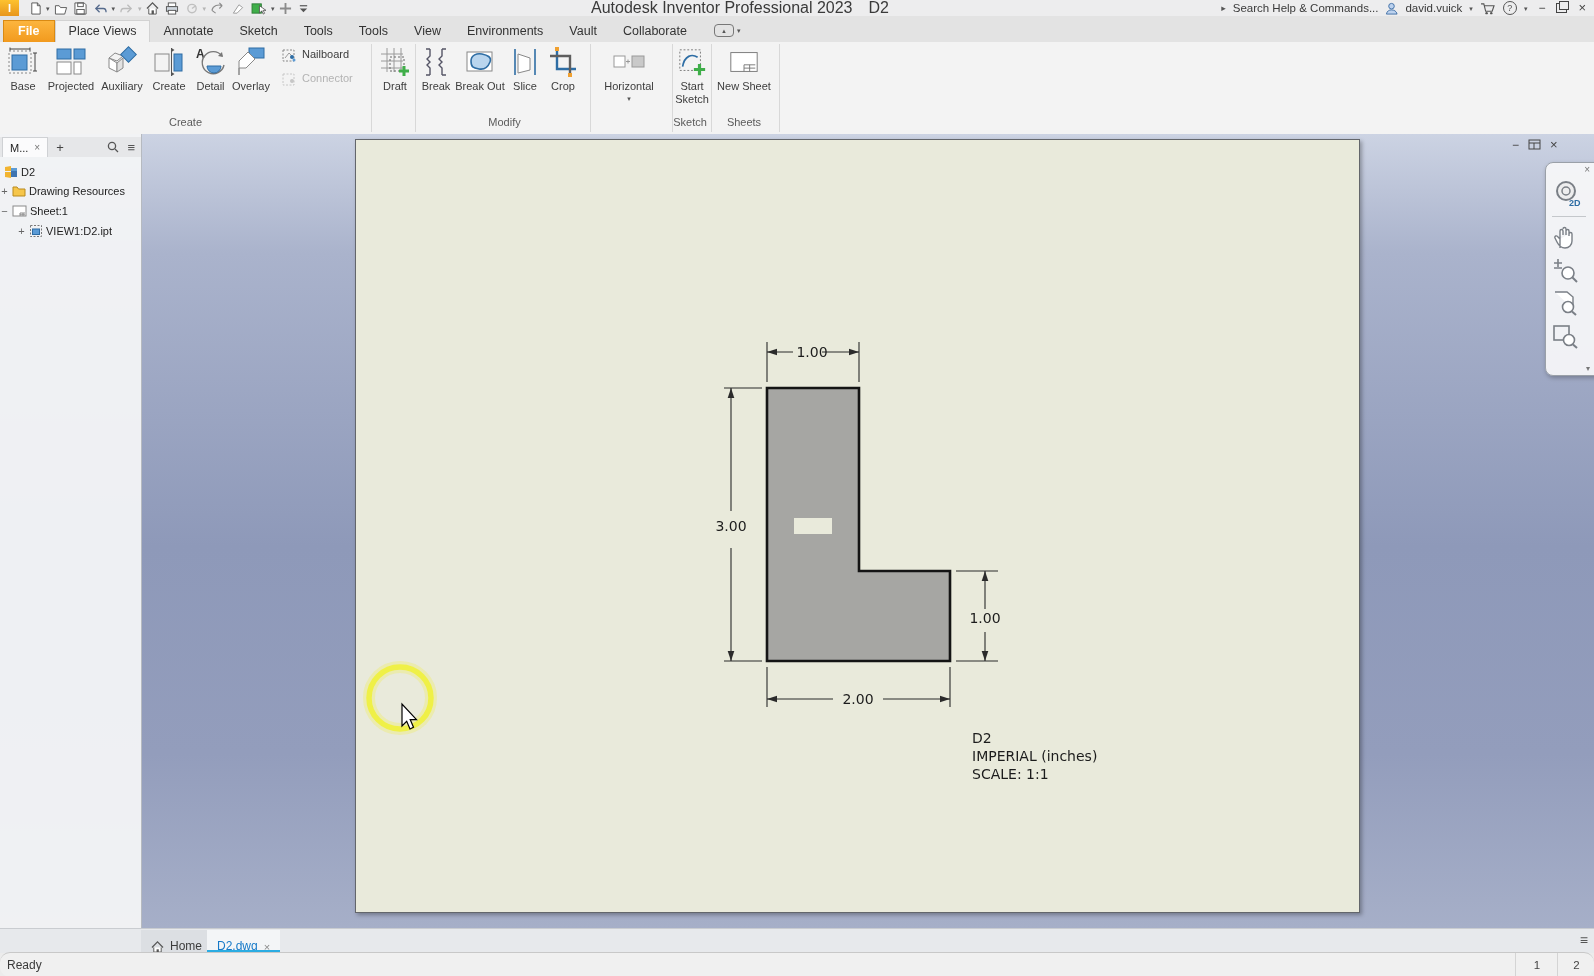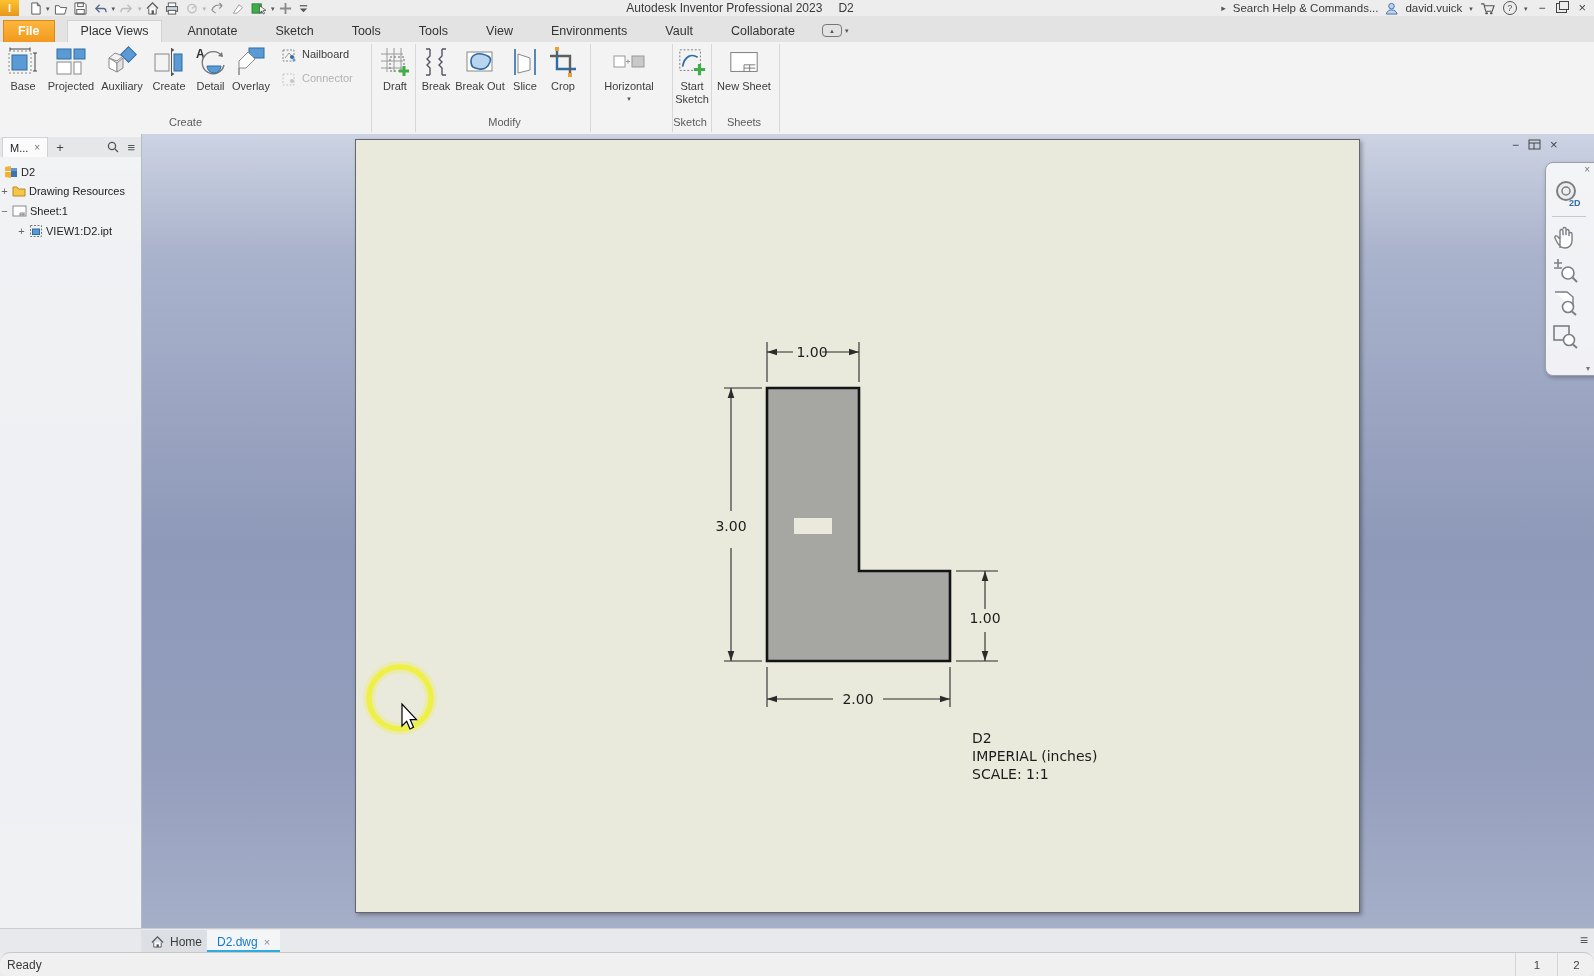"Autodesk Inventor Professional 2023 D2" .title-center { font-size: 12px -> 16px }
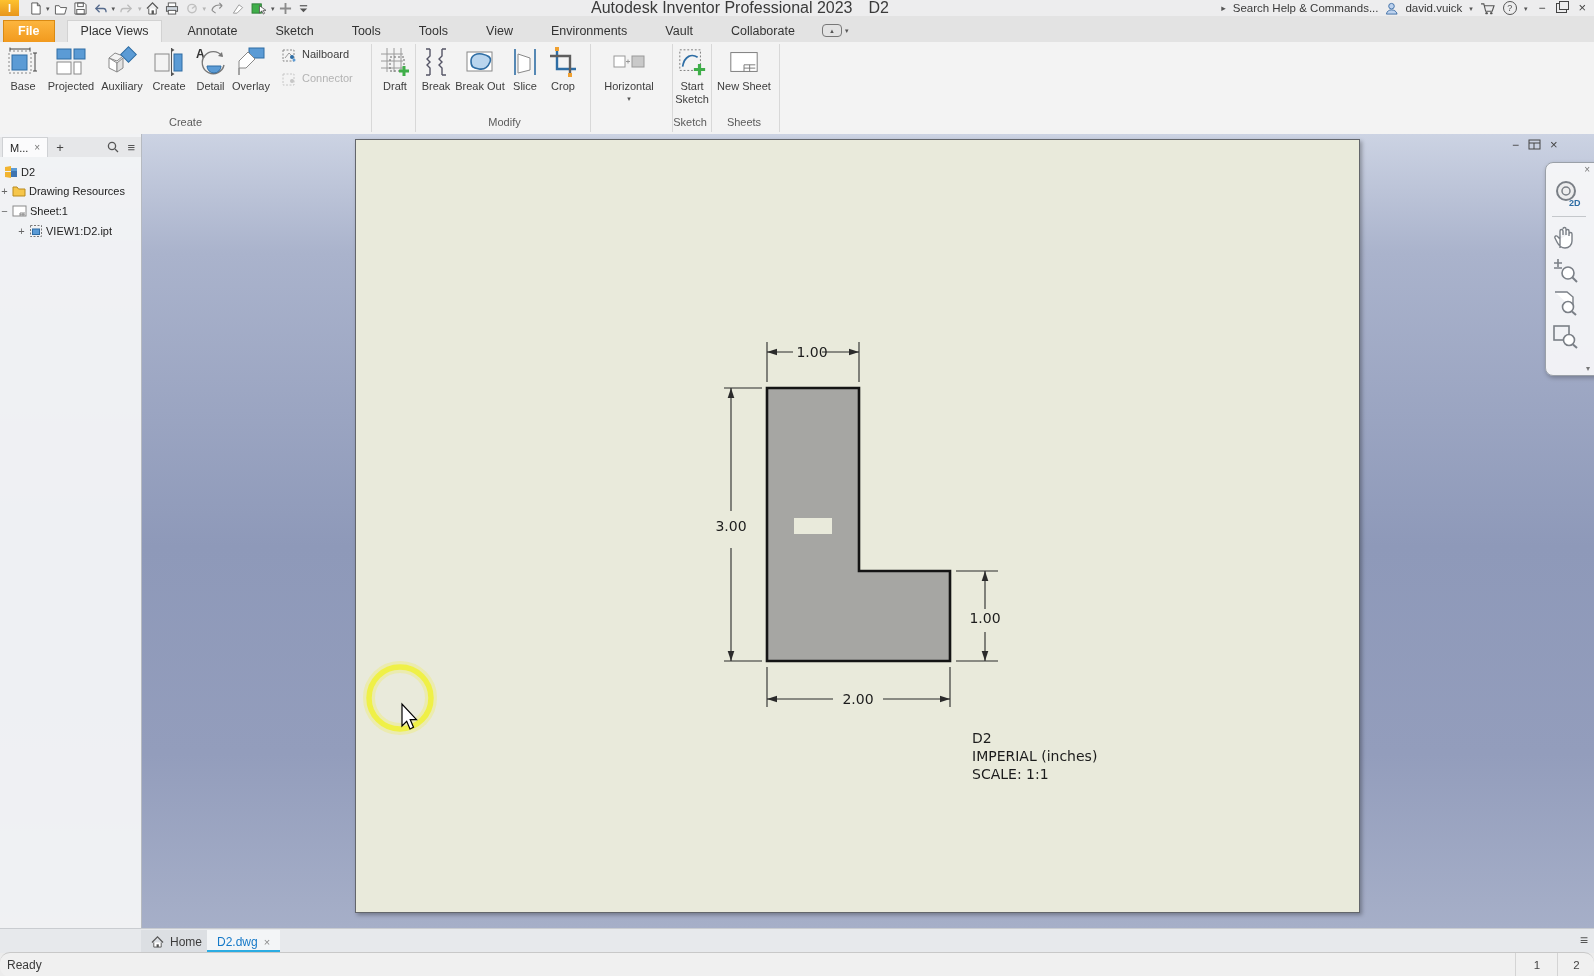"Place Views" .rtab { margin-left: 12px -> none }
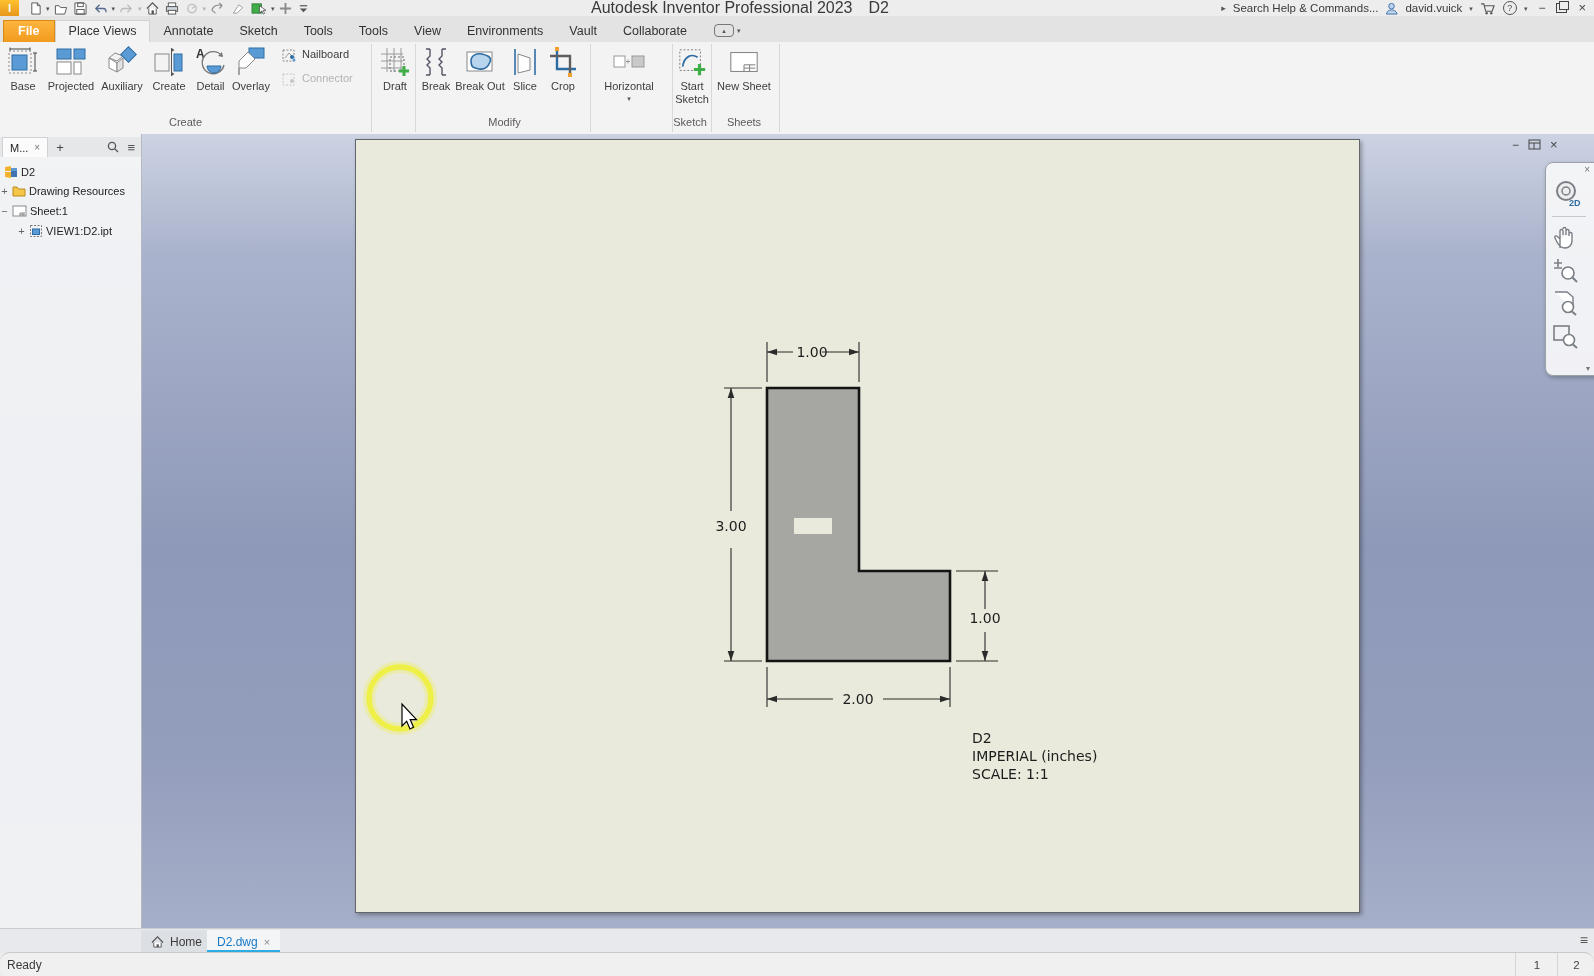"Home" .dtab { align-items: center -> flex-end }
